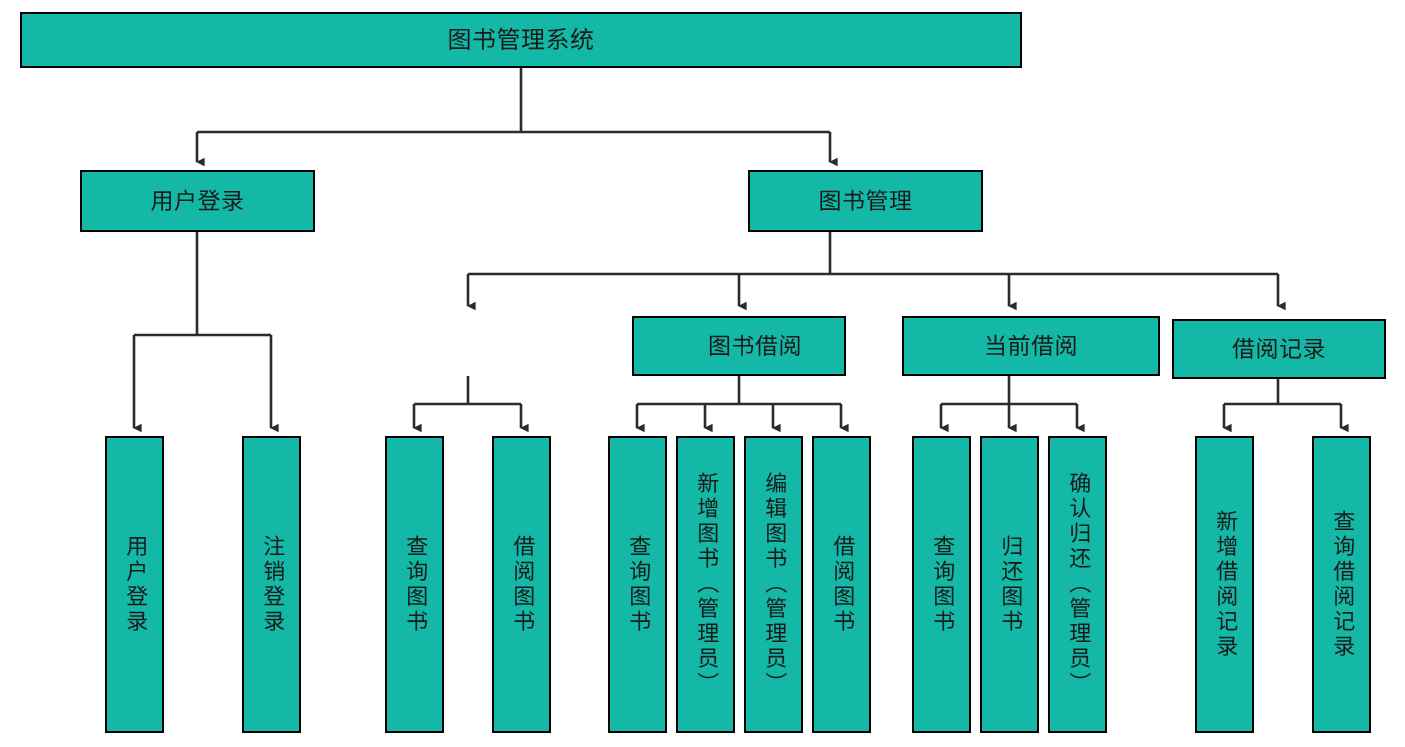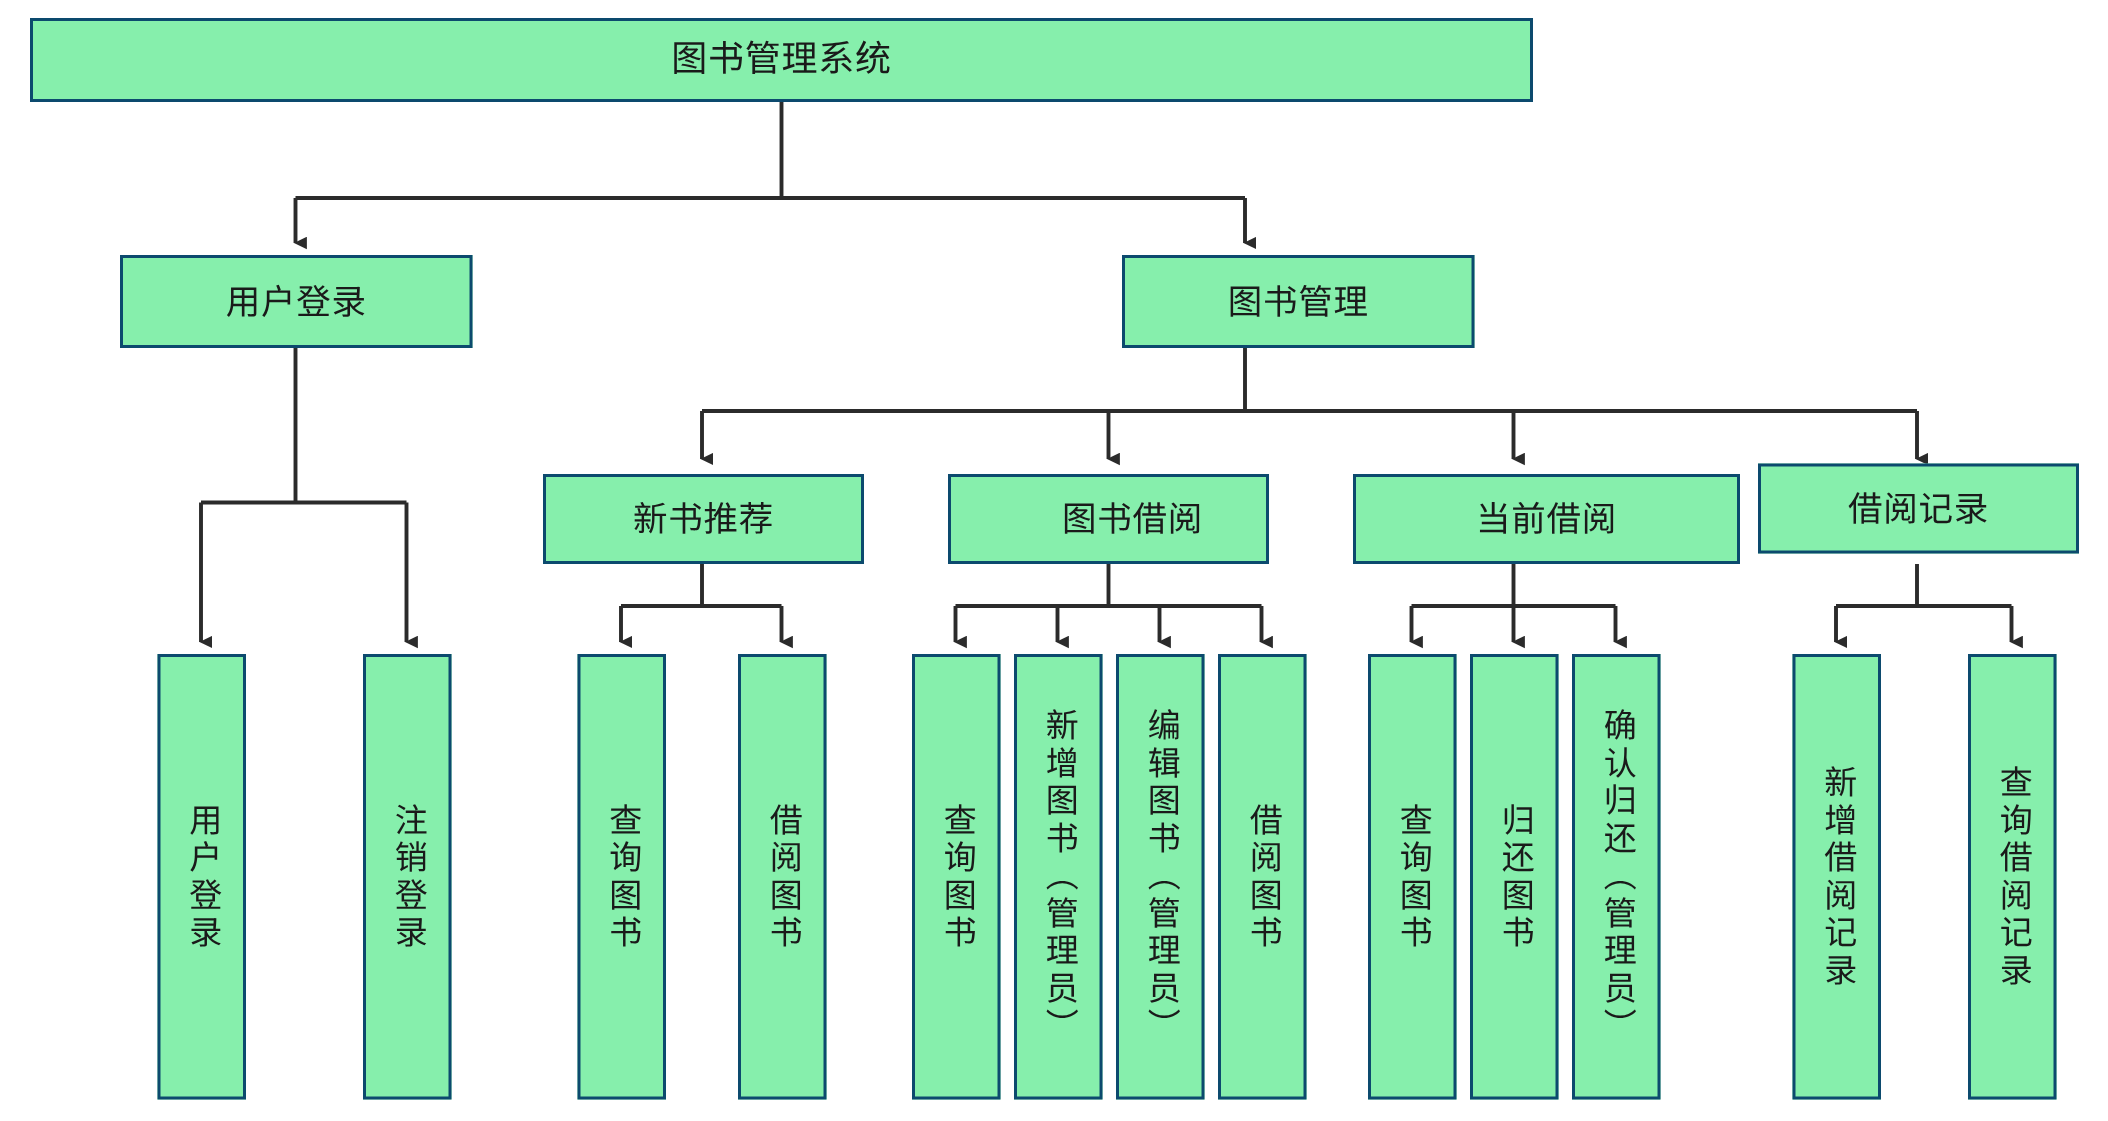"图书管理系统" .node { background: #86efac -> #14b8a6; border: 2px solid #0c4a6e -> 2px solid #000000 }
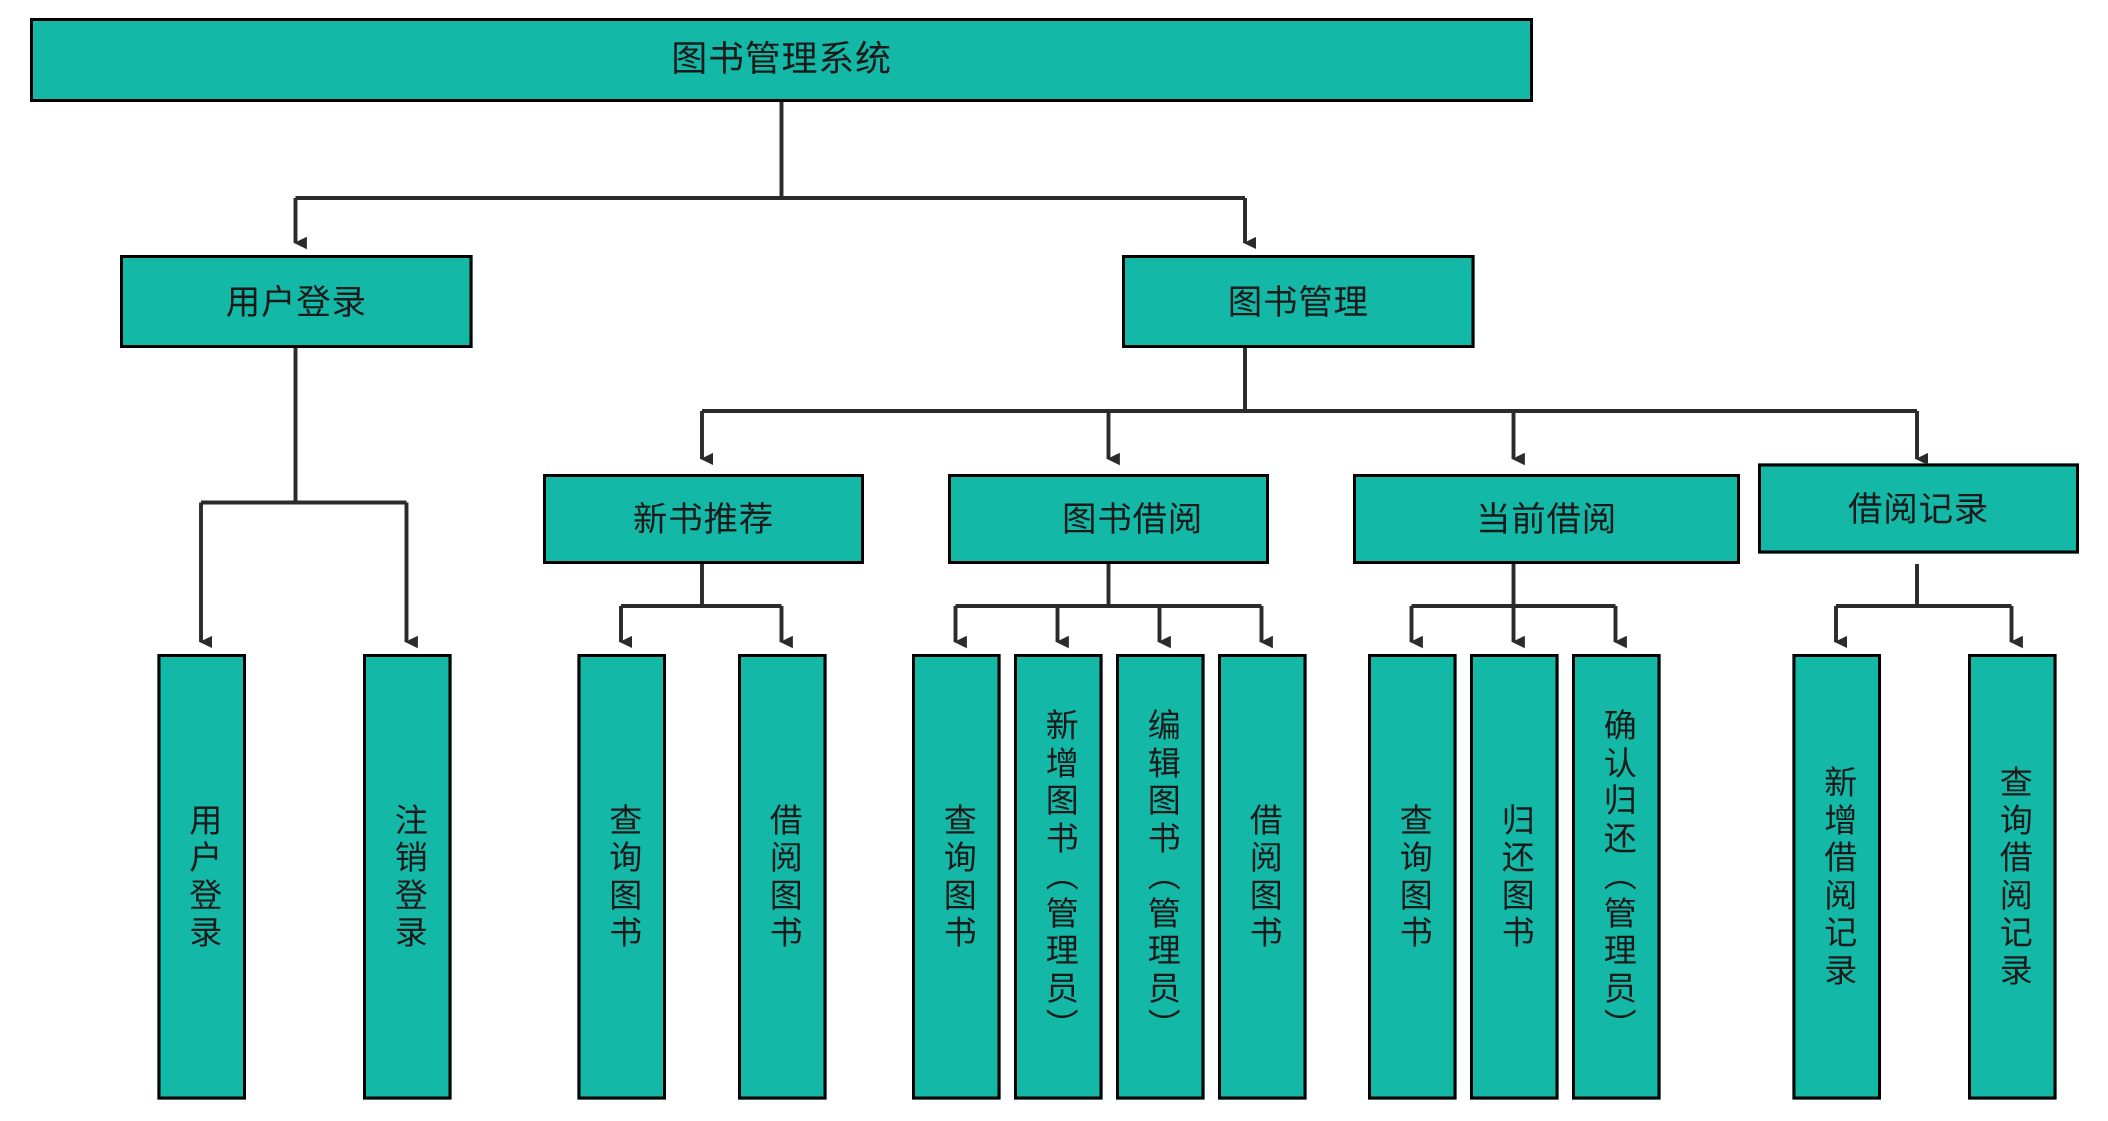"新书推荐" div.node { html: <div> <span>新书推荐</span> </div> -> none }
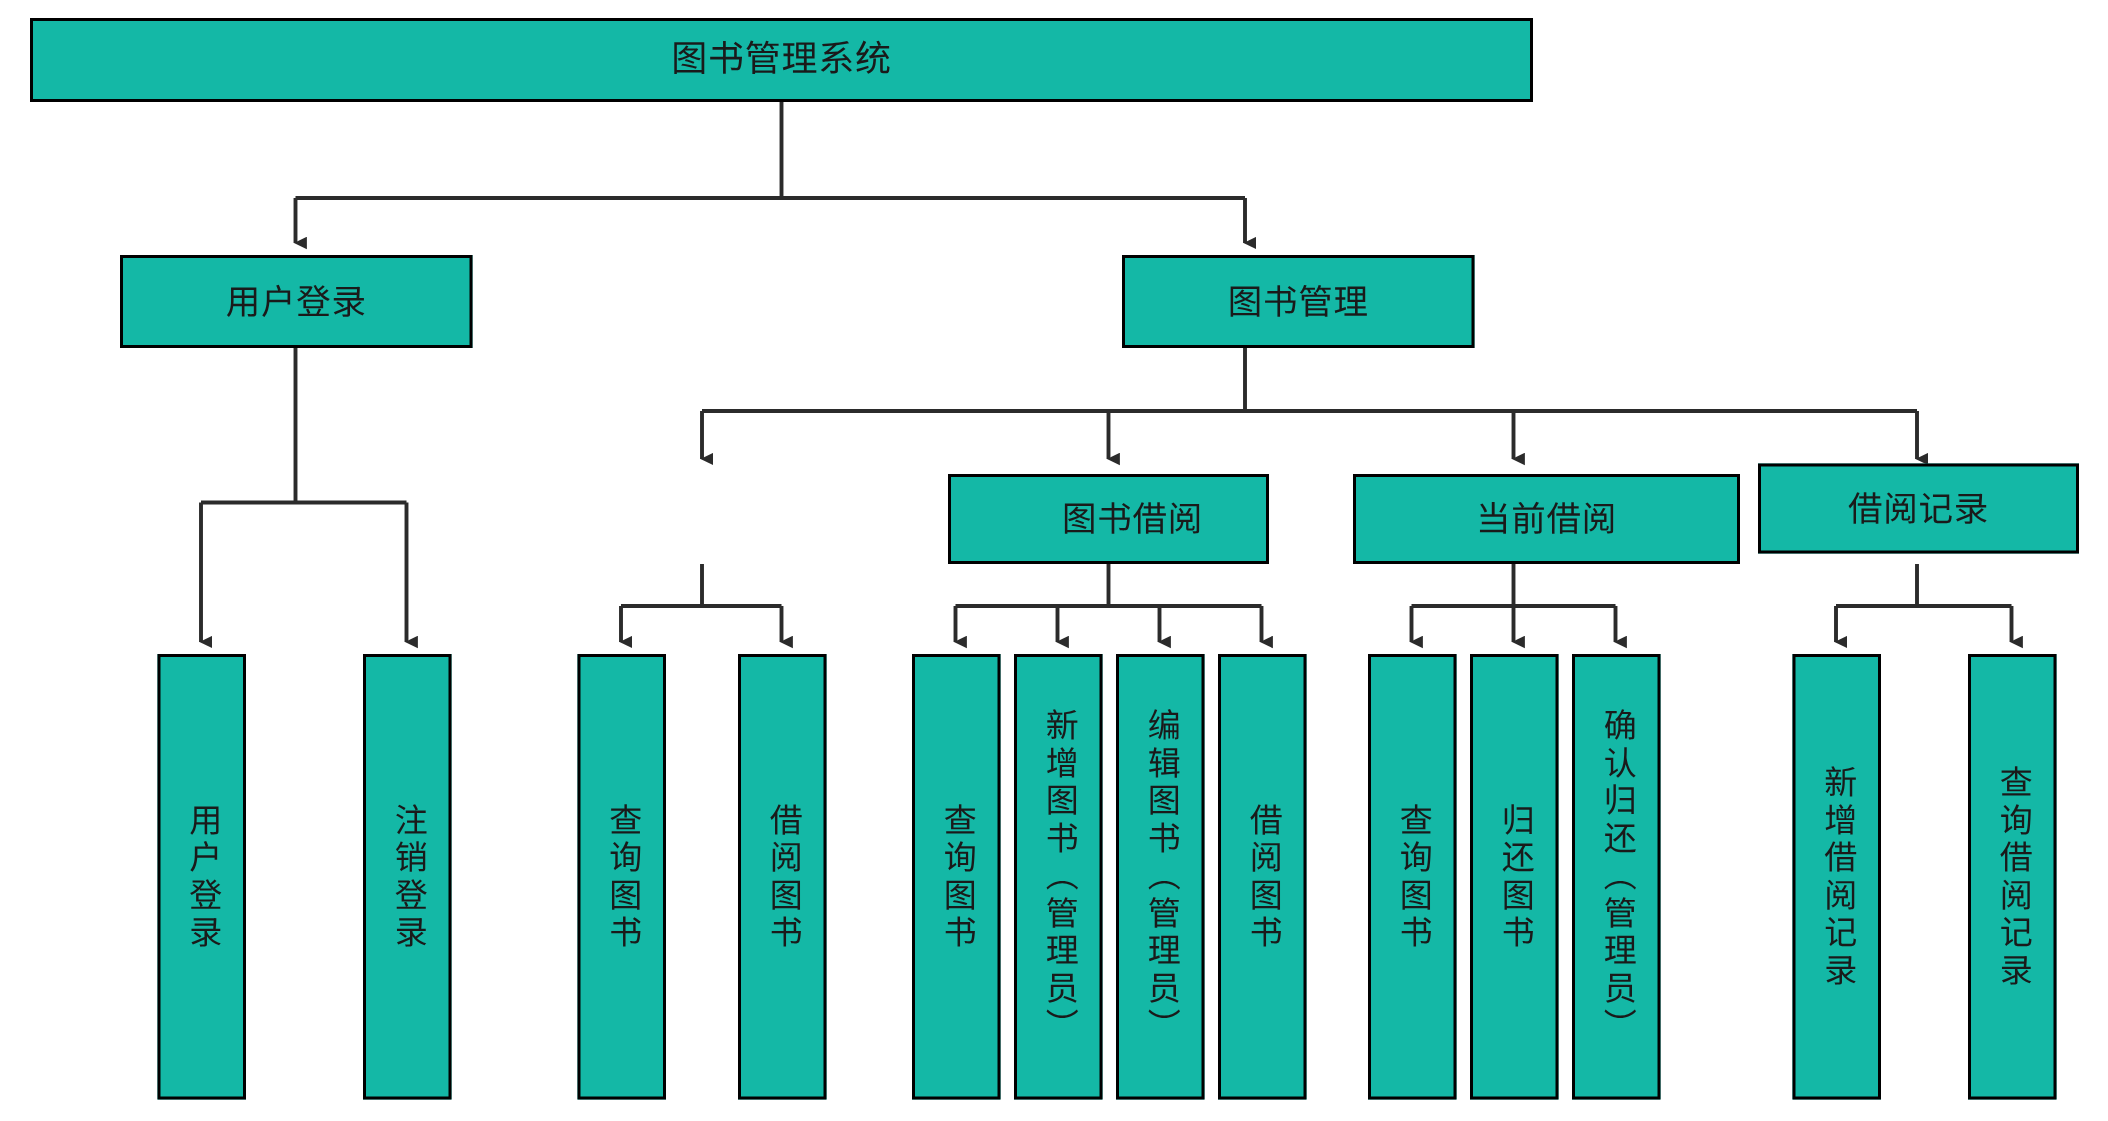"借阅记录" div.node { top: 309px -> 319px }
